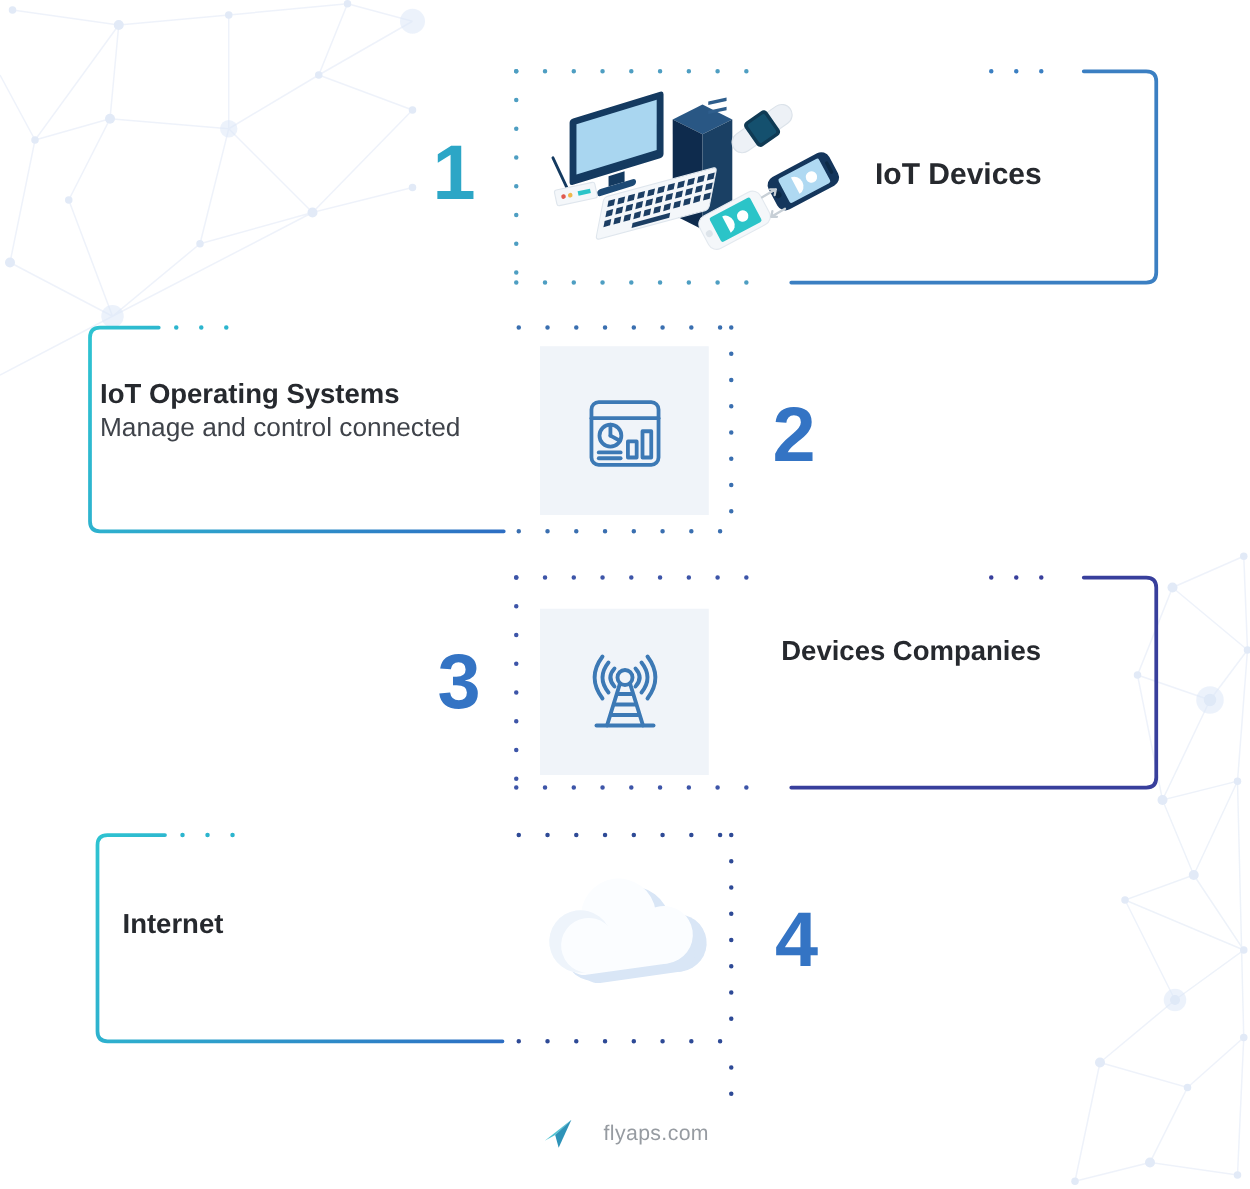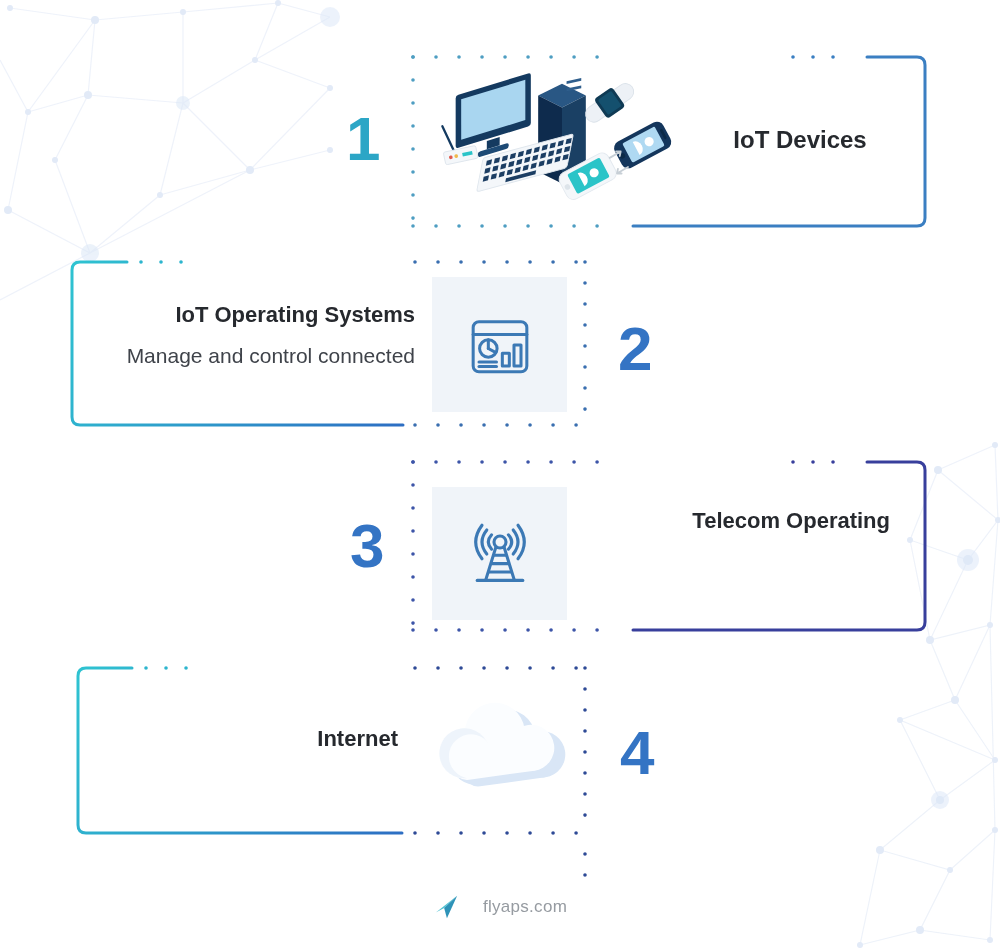"IoT Devices" .s1-label { text-align: center -> left }
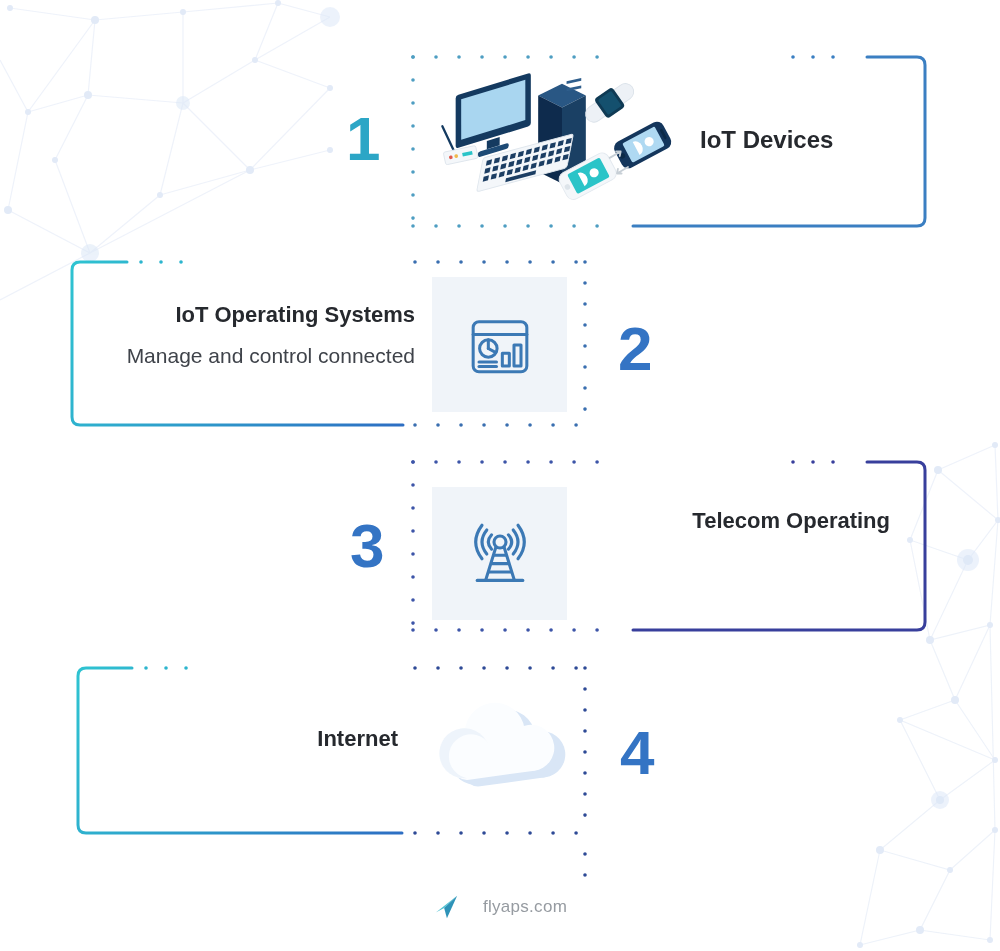"IoT Operating Systems" .tblock { text-align: right -> left }
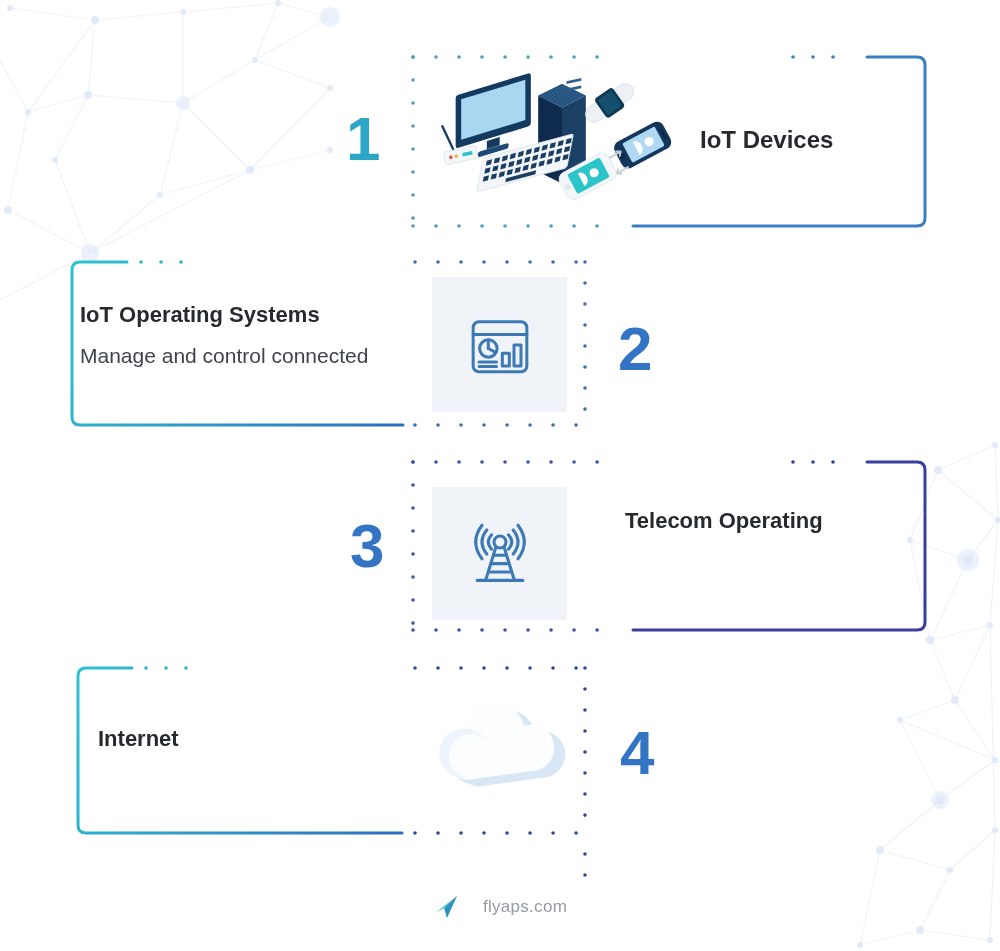"Manage and control connected" .tblock .line { margin-top: 13px -> none }
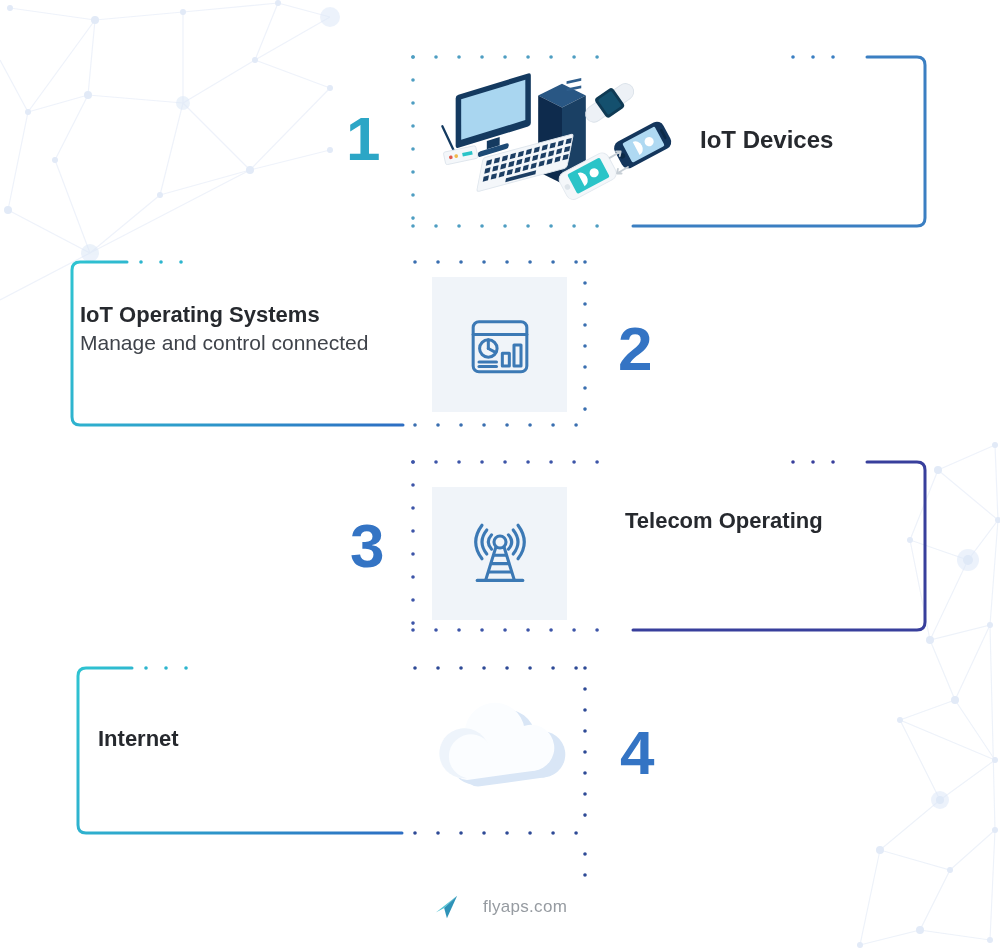"Telecom Operating" span.title { text: Telecom Operating -> Devices Companies }
